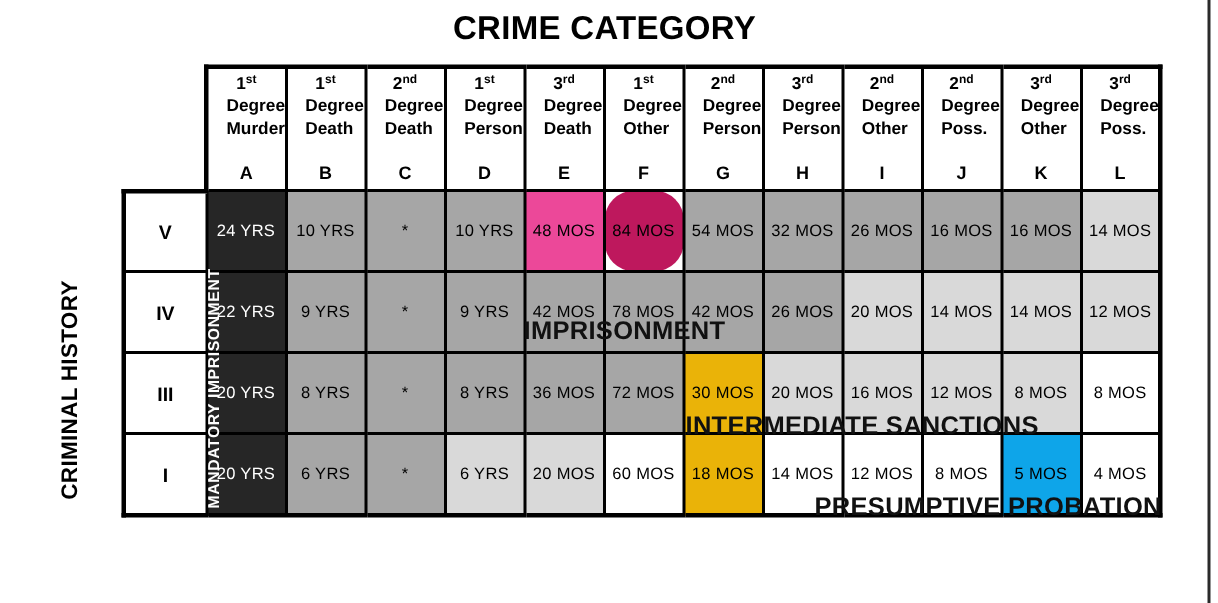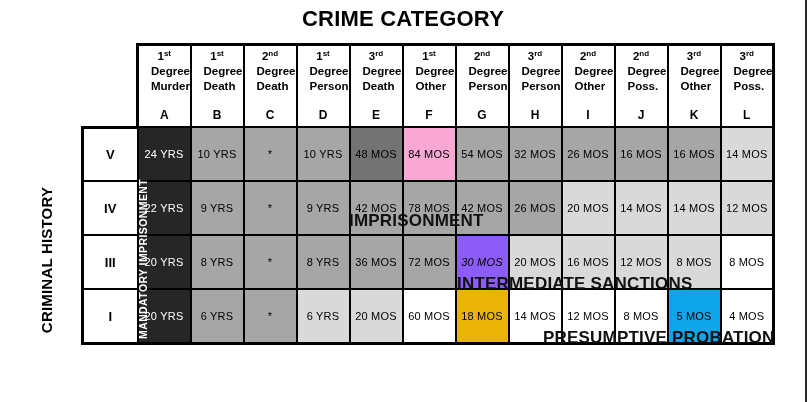"48 MOS" td.cell { background-color: #737373 -> #ec4899 }
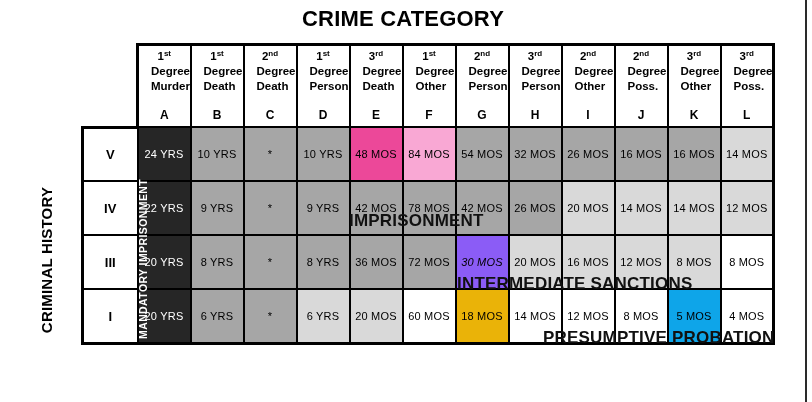"84 MOS" td.cell { background-color: #f9a8d4 -> #be185d; border-radius: none -> 20px }
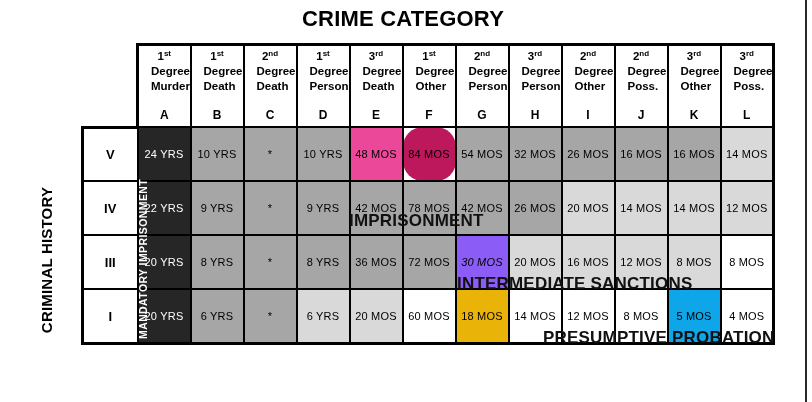"30 MOS" td.cell { background-color: #8b5cf6 -> #eab308; font-style: italic -> none }
